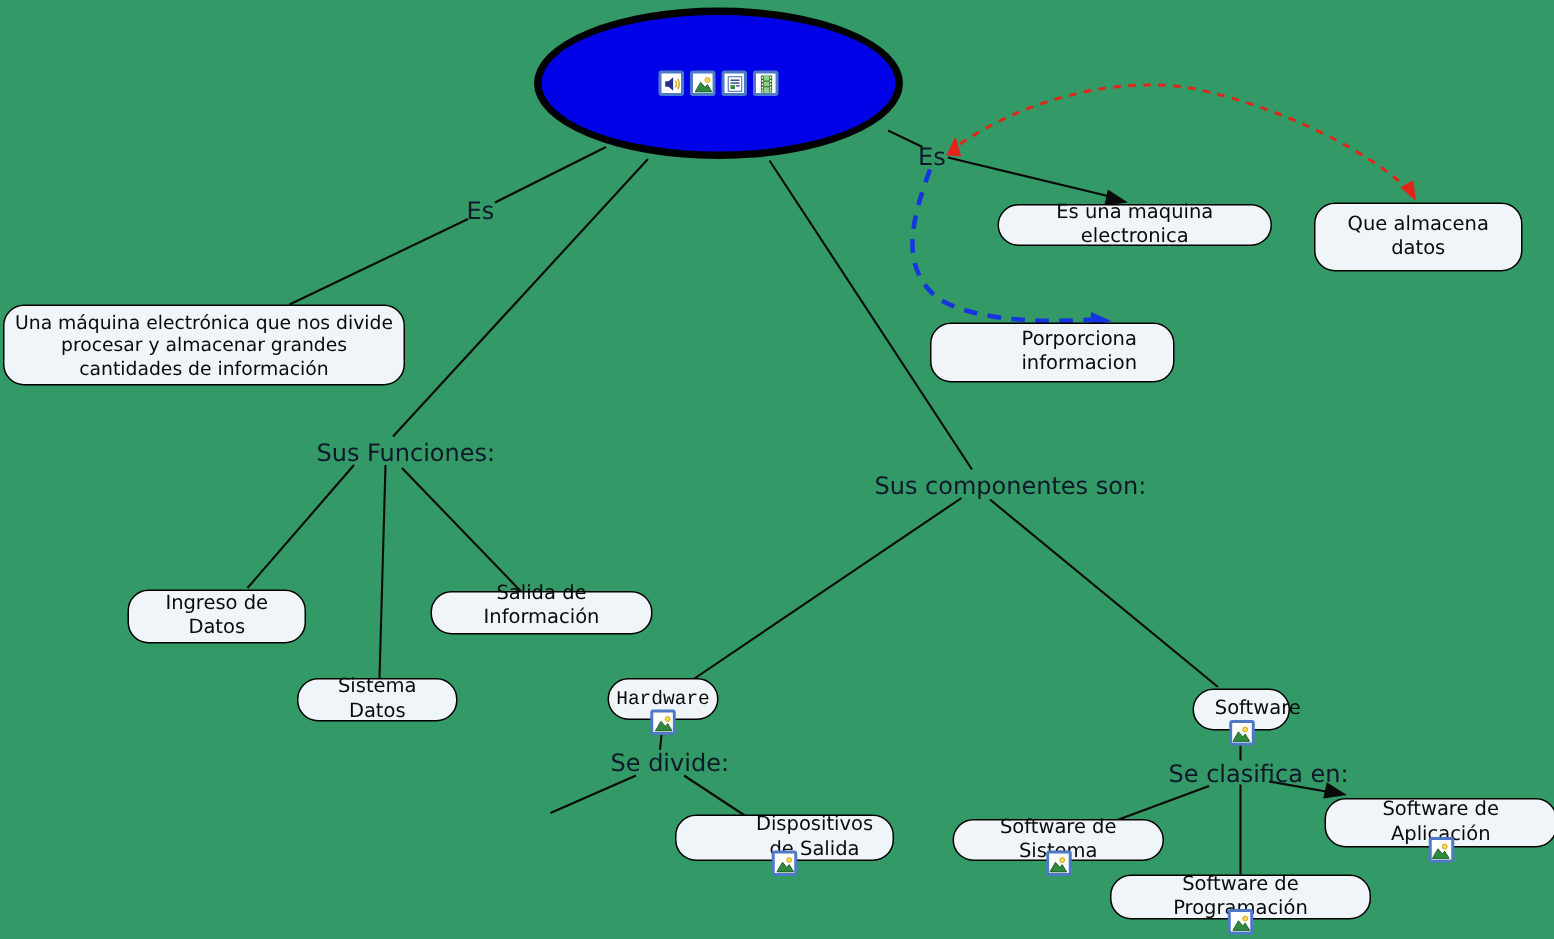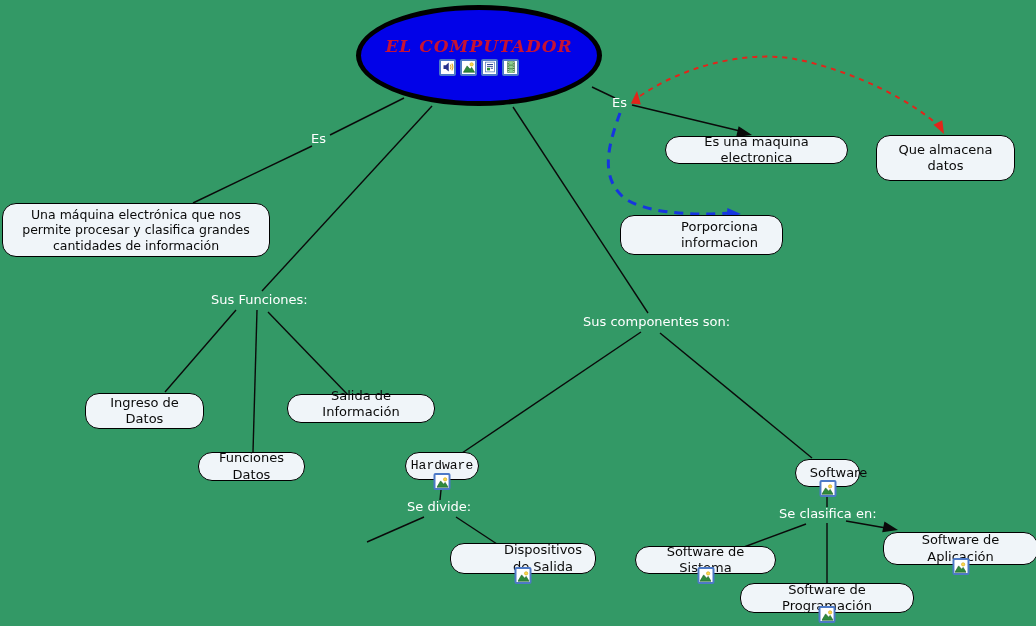"EL COMPUTADOR" span.root-title { html: <span>EL COMPUTADOR</span> -> none }
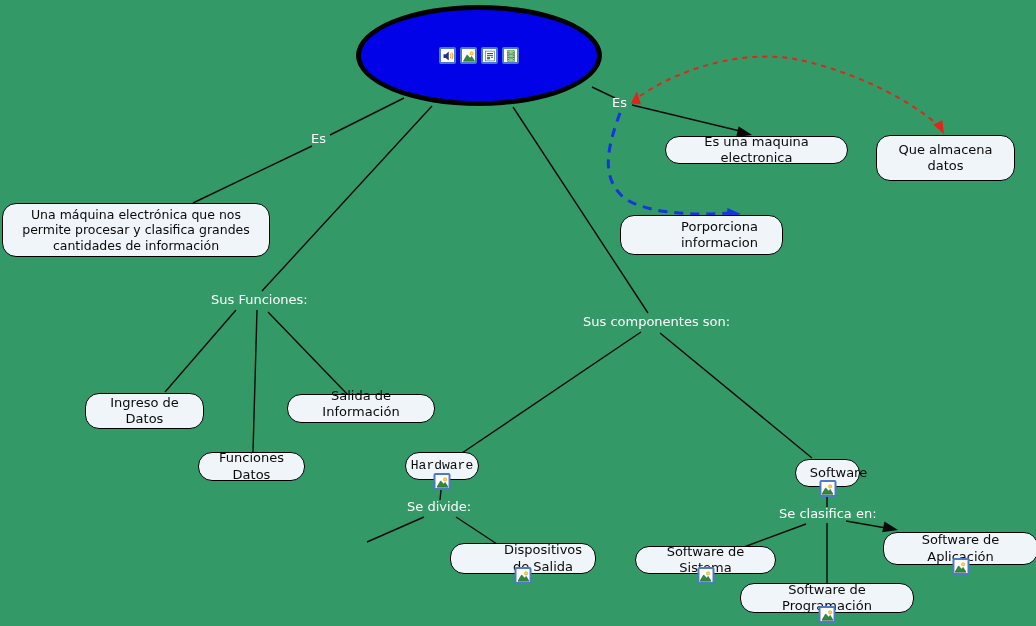"Es" .link-label { color: #ffffff -> #0f172a; font-size: 13px -> 16px }
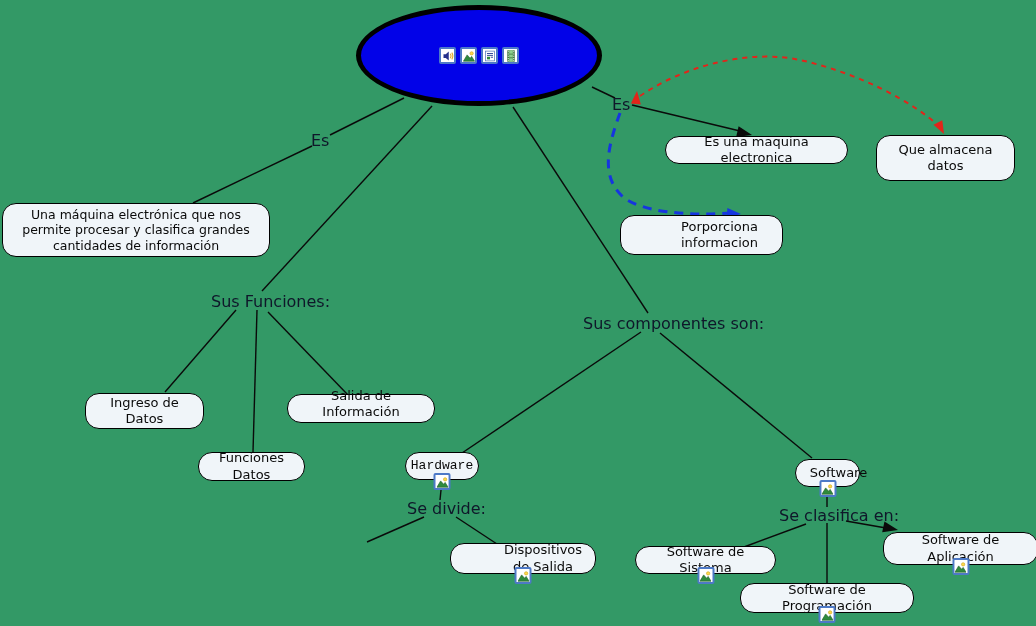"Una máquina electrónica que nos" span { text: permite procesar y clasifica -> divide procesar y almacenar }
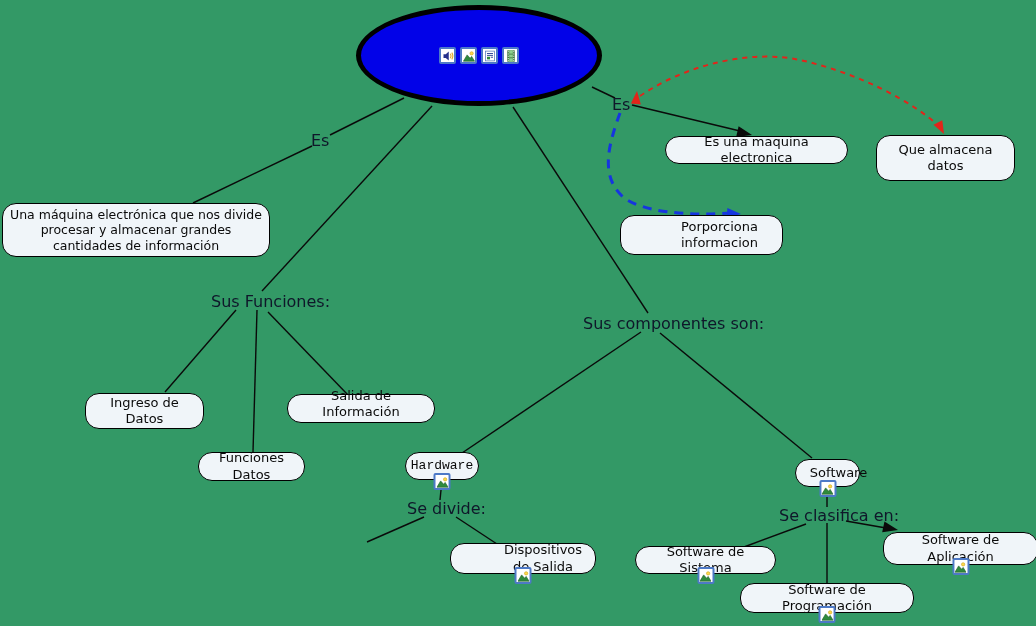"Funciones Datos" span { text: Funciones -> Sistema }
